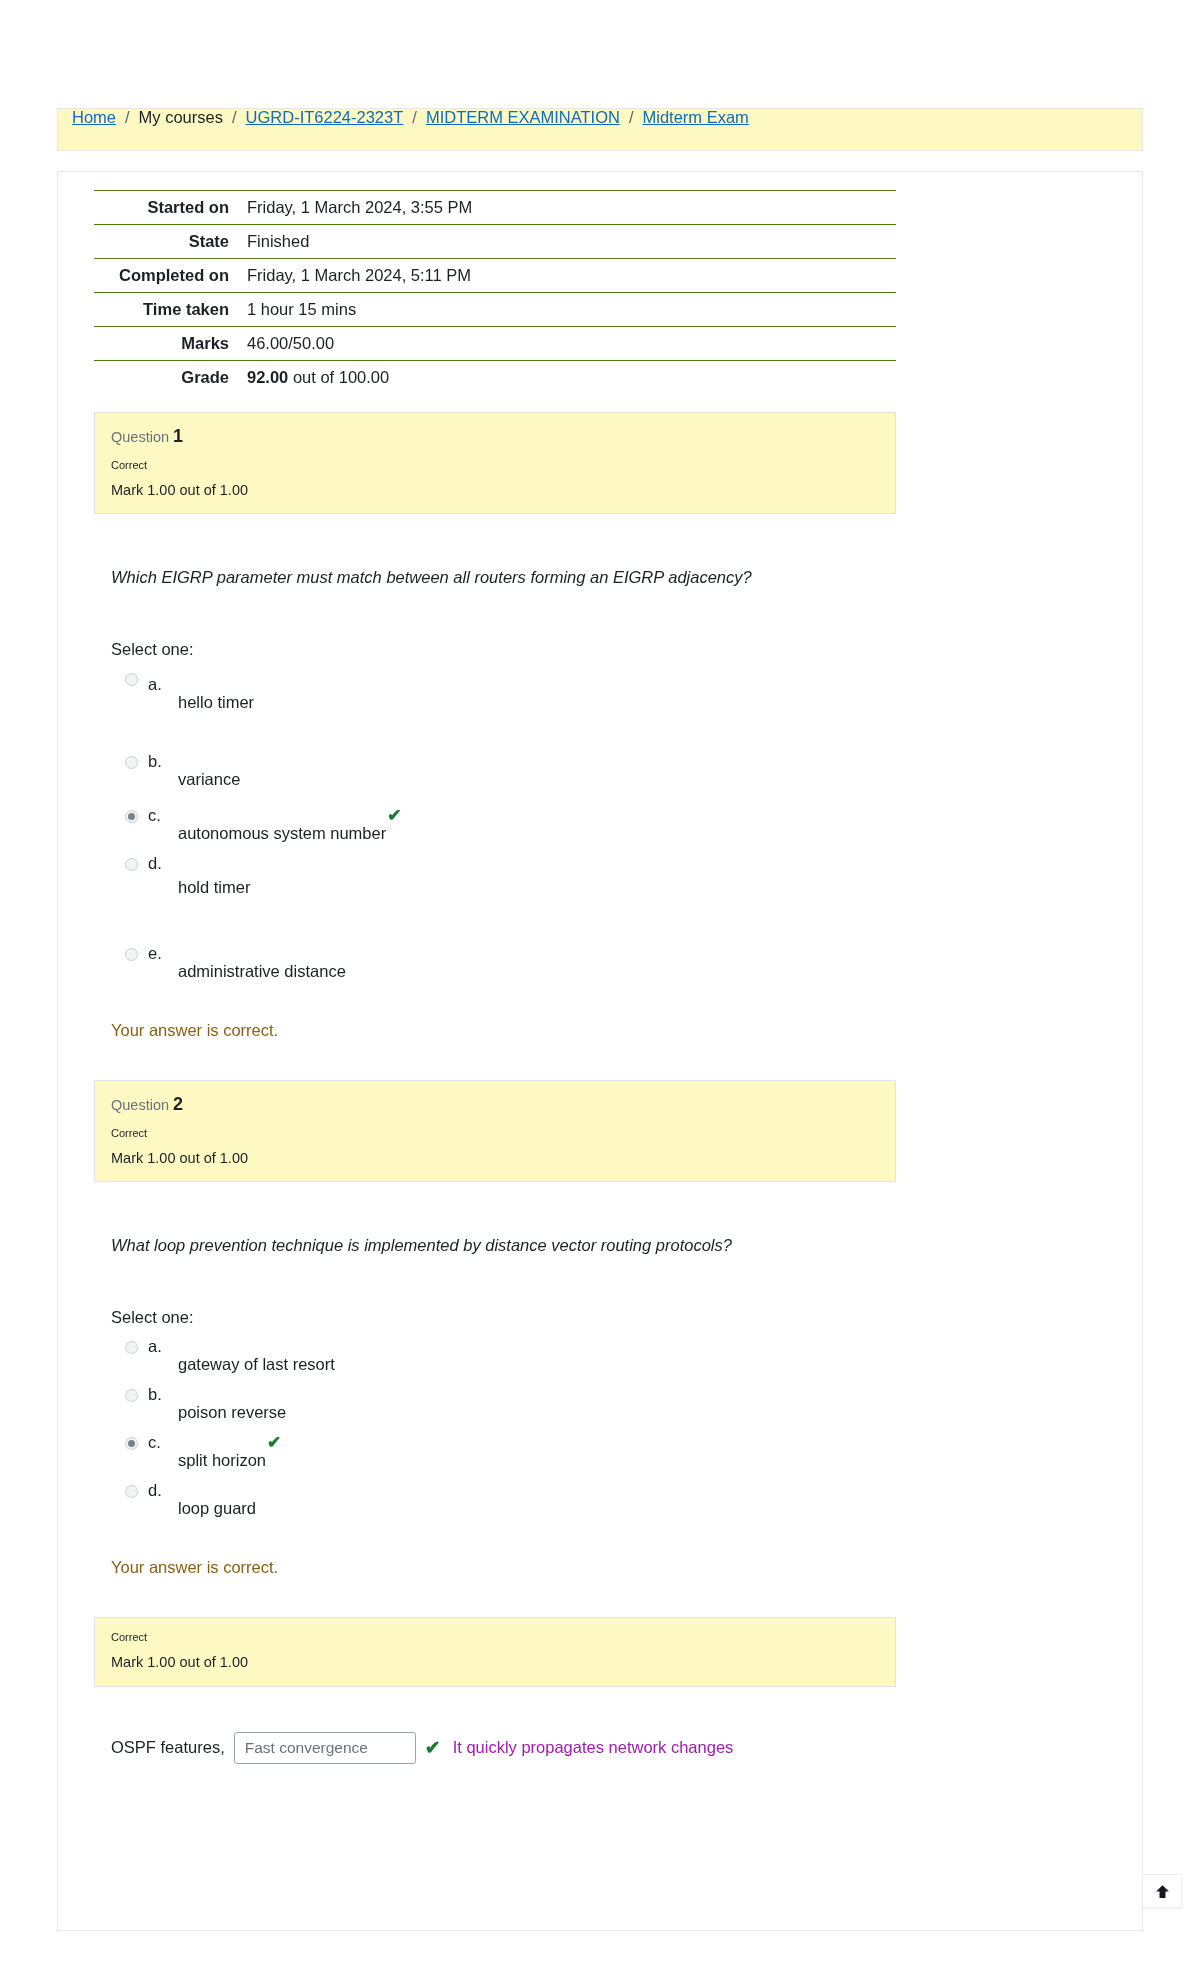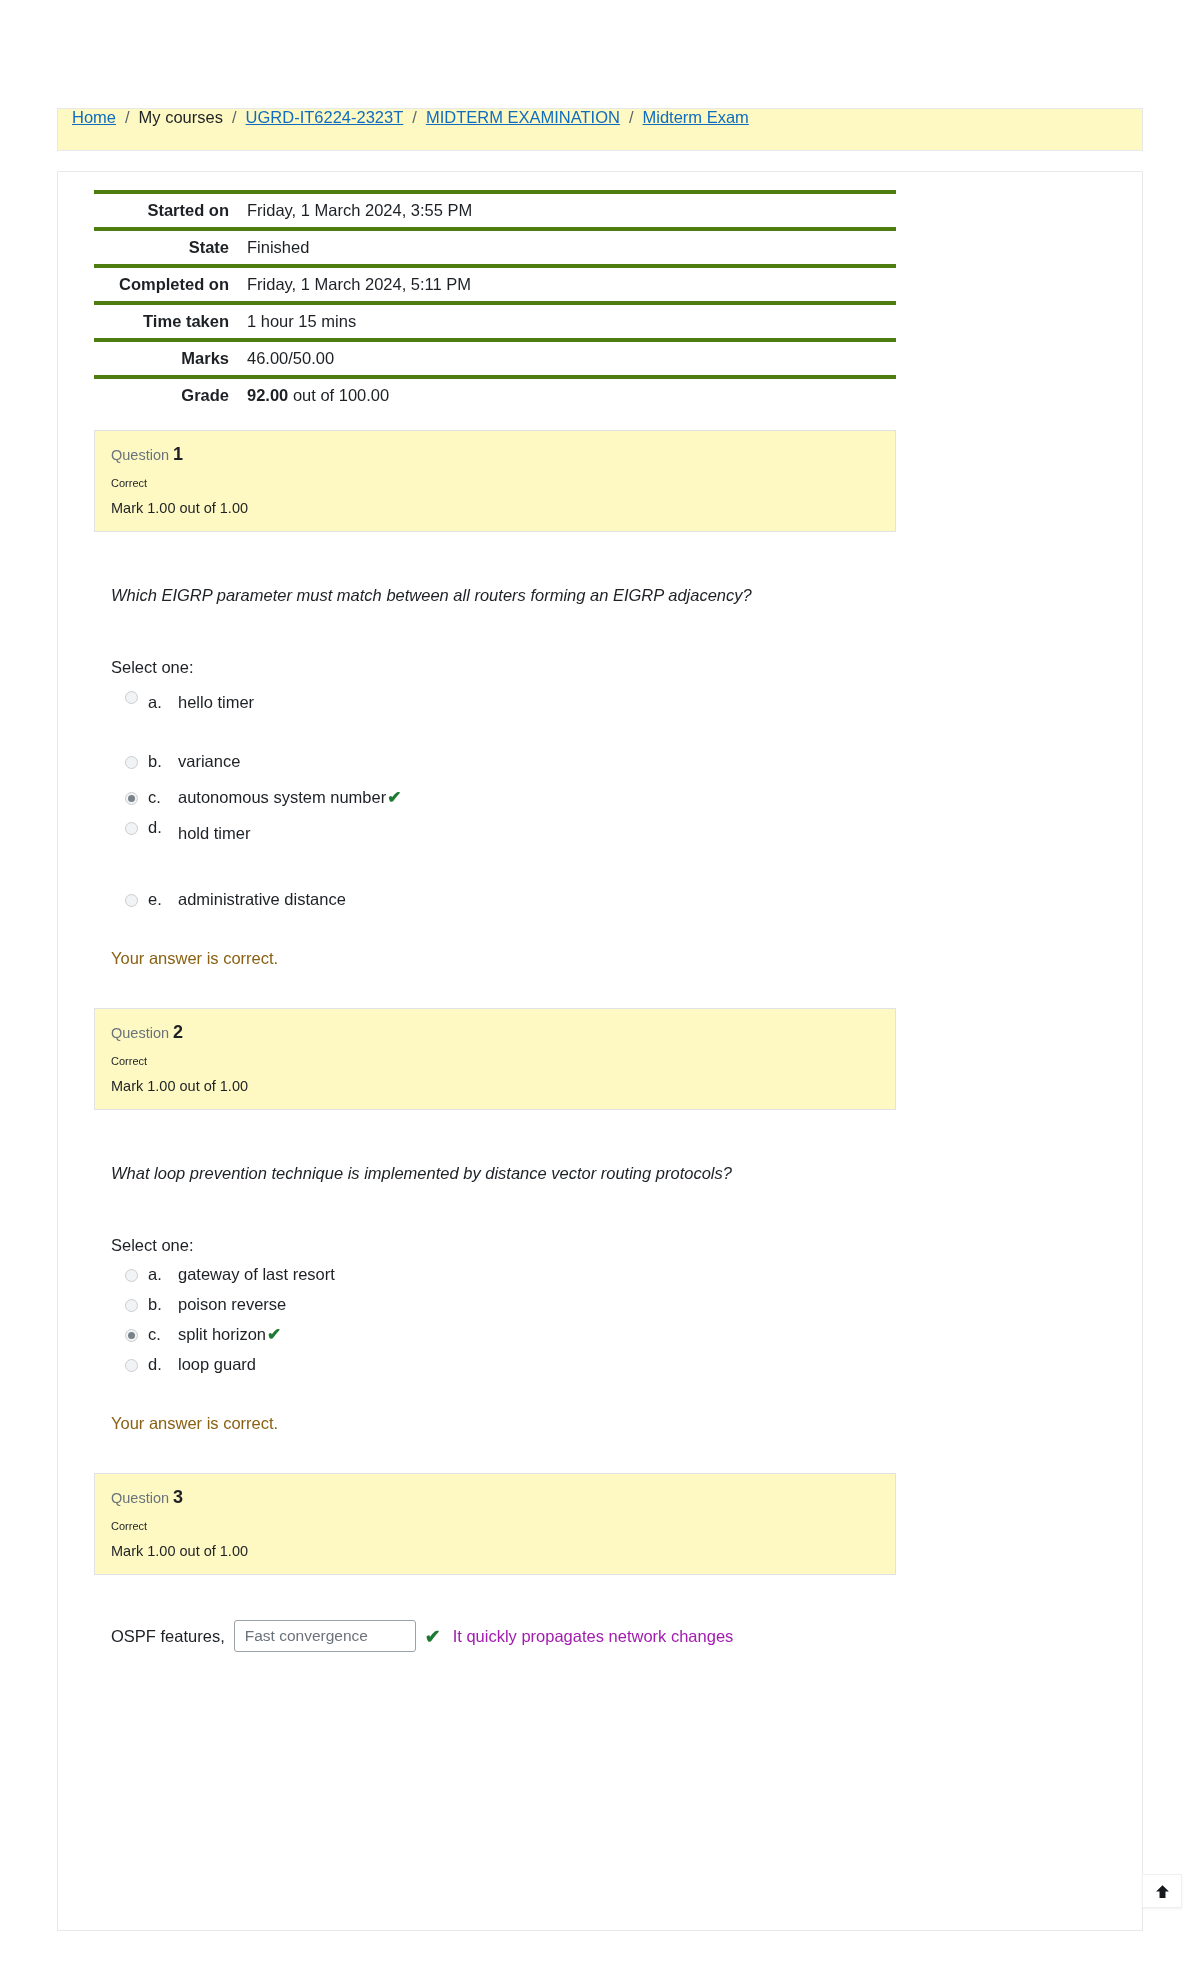"Started on" .summary-table tr { border-top: 4px solid #4d7c0f -> 1px solid #4d7c0f }
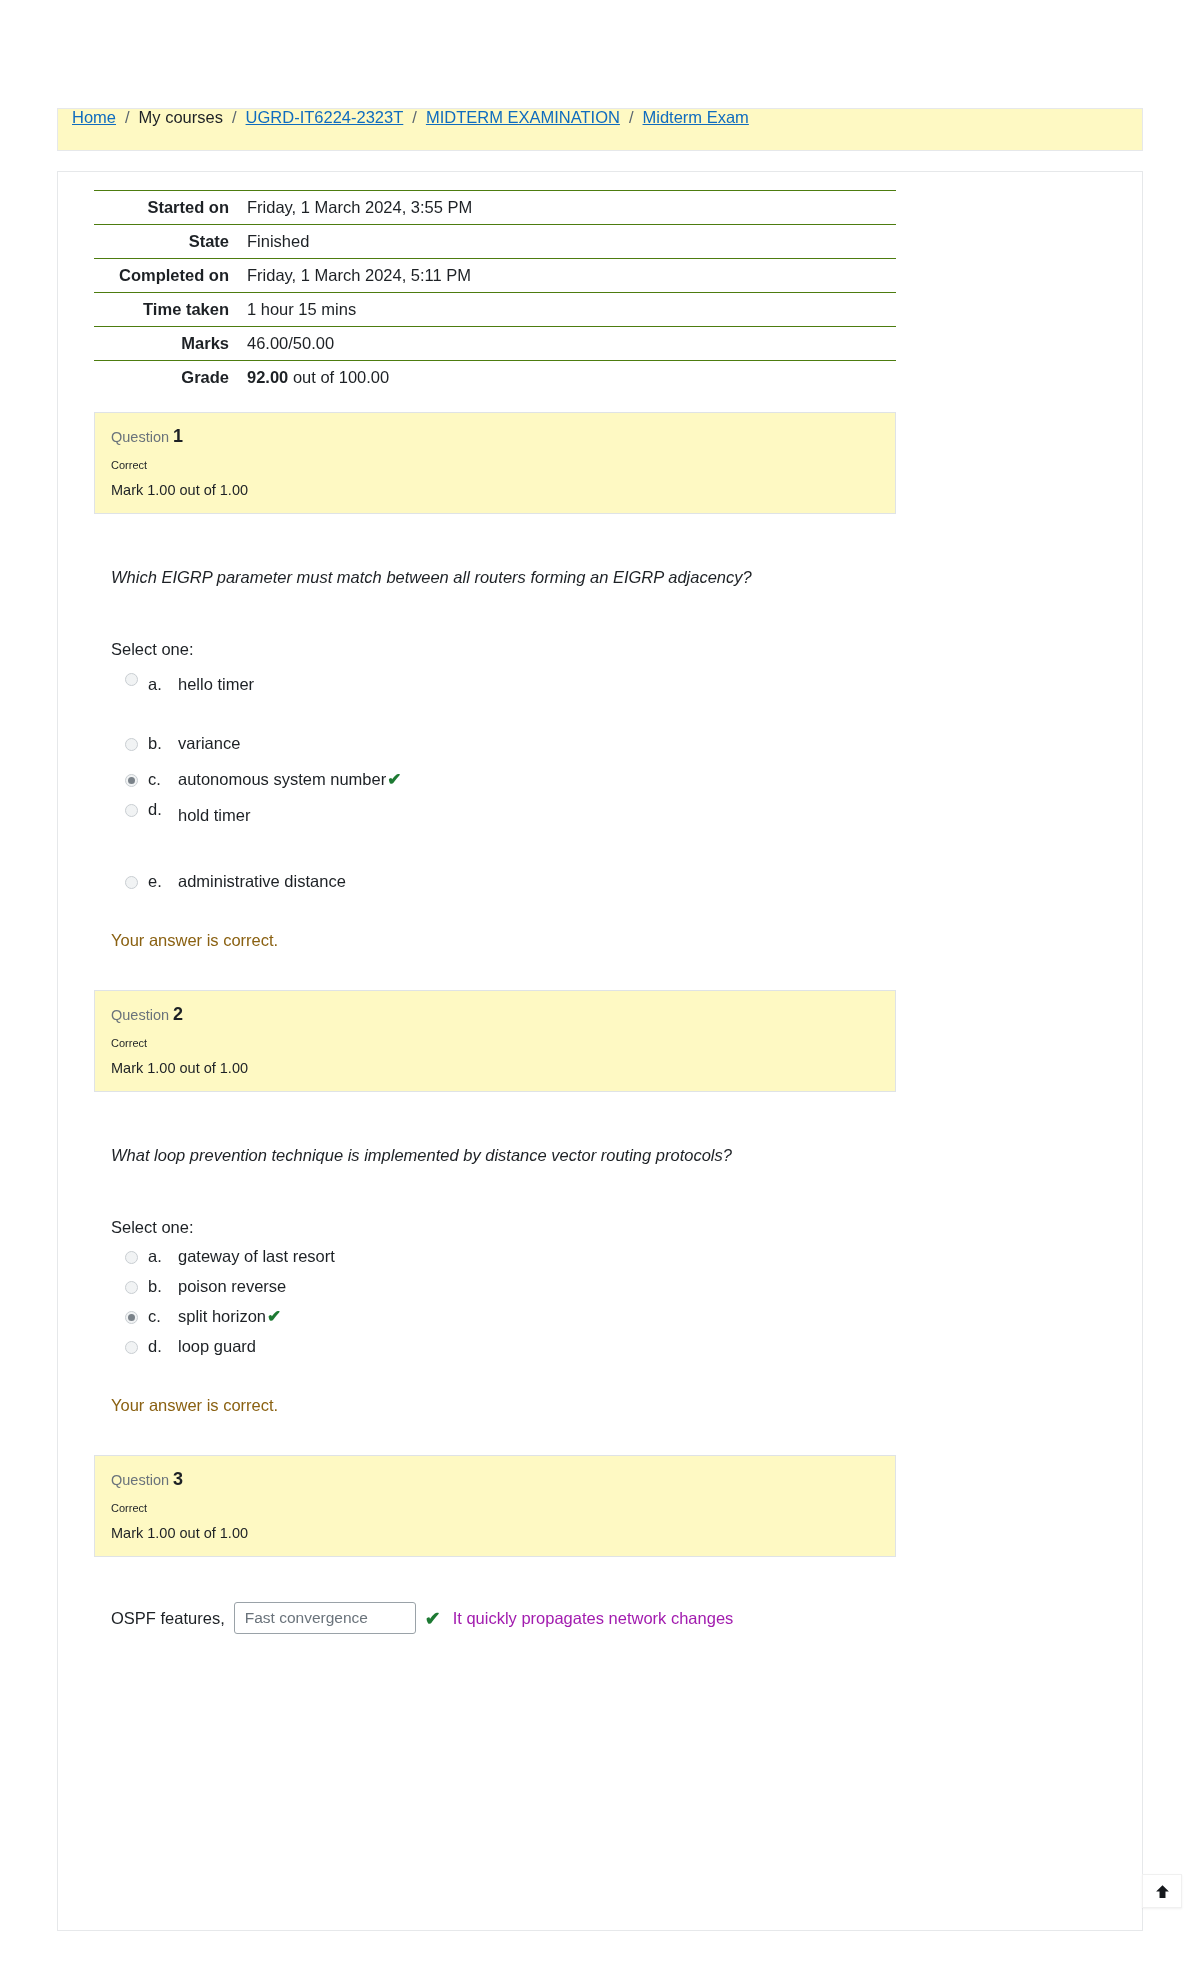"hello timer" .atext .lbl { margin-top: none -> 18px }
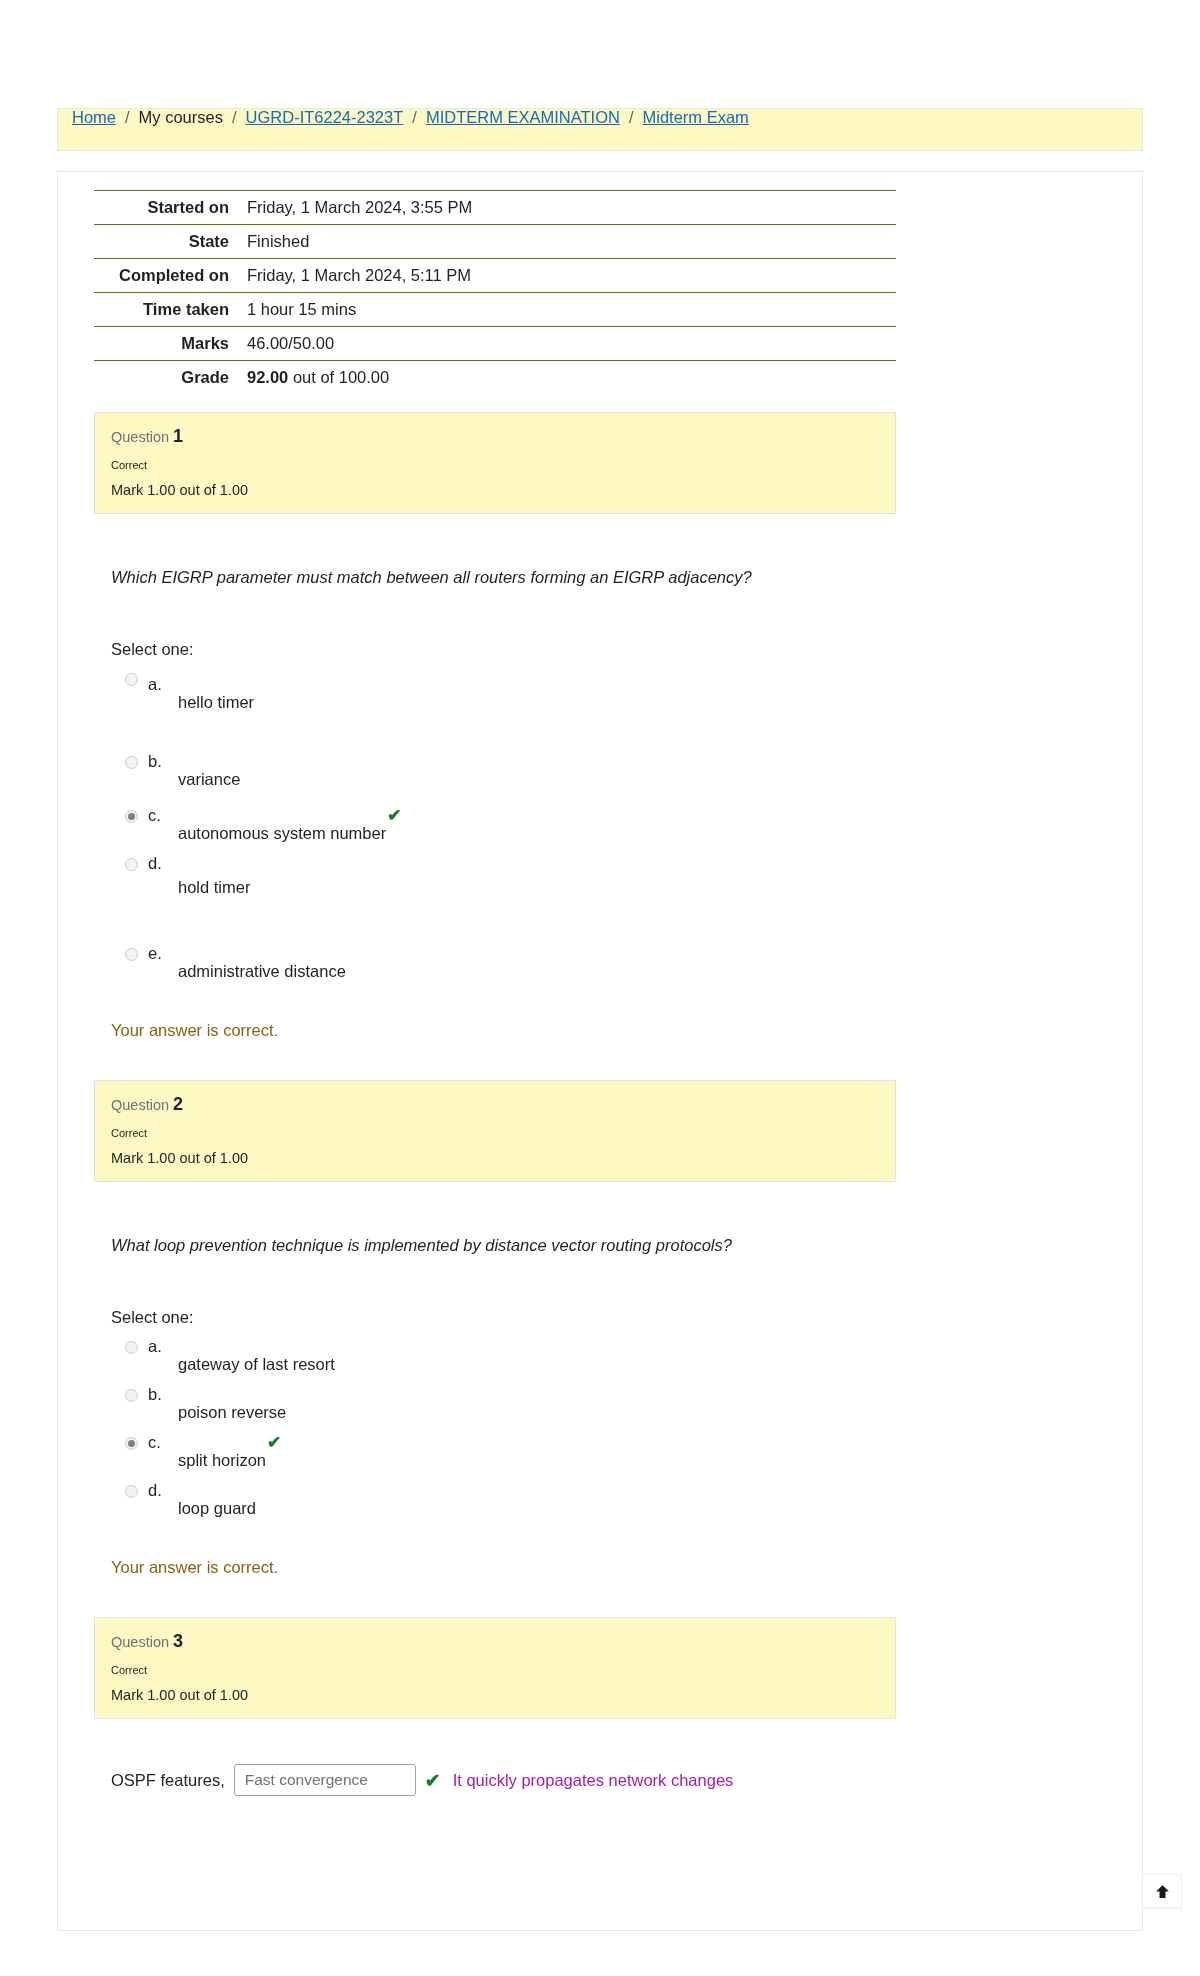"Question 3" div.q-no { html: <div><span>Question</span> <b>3</b></div> -> none }
